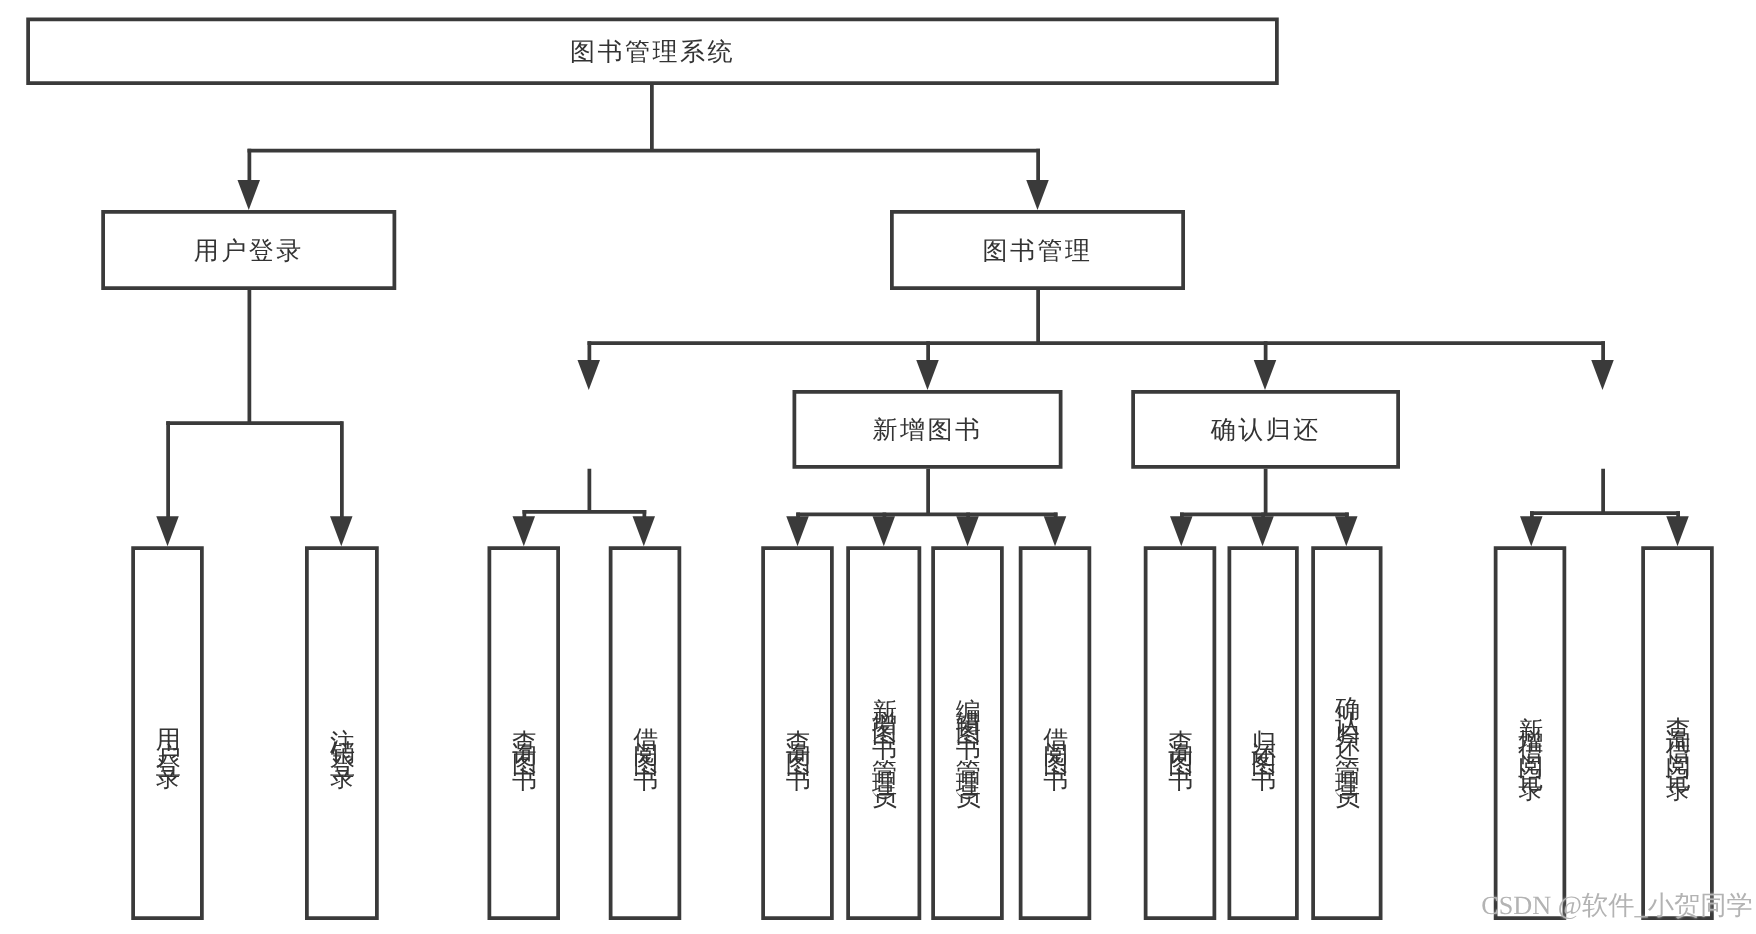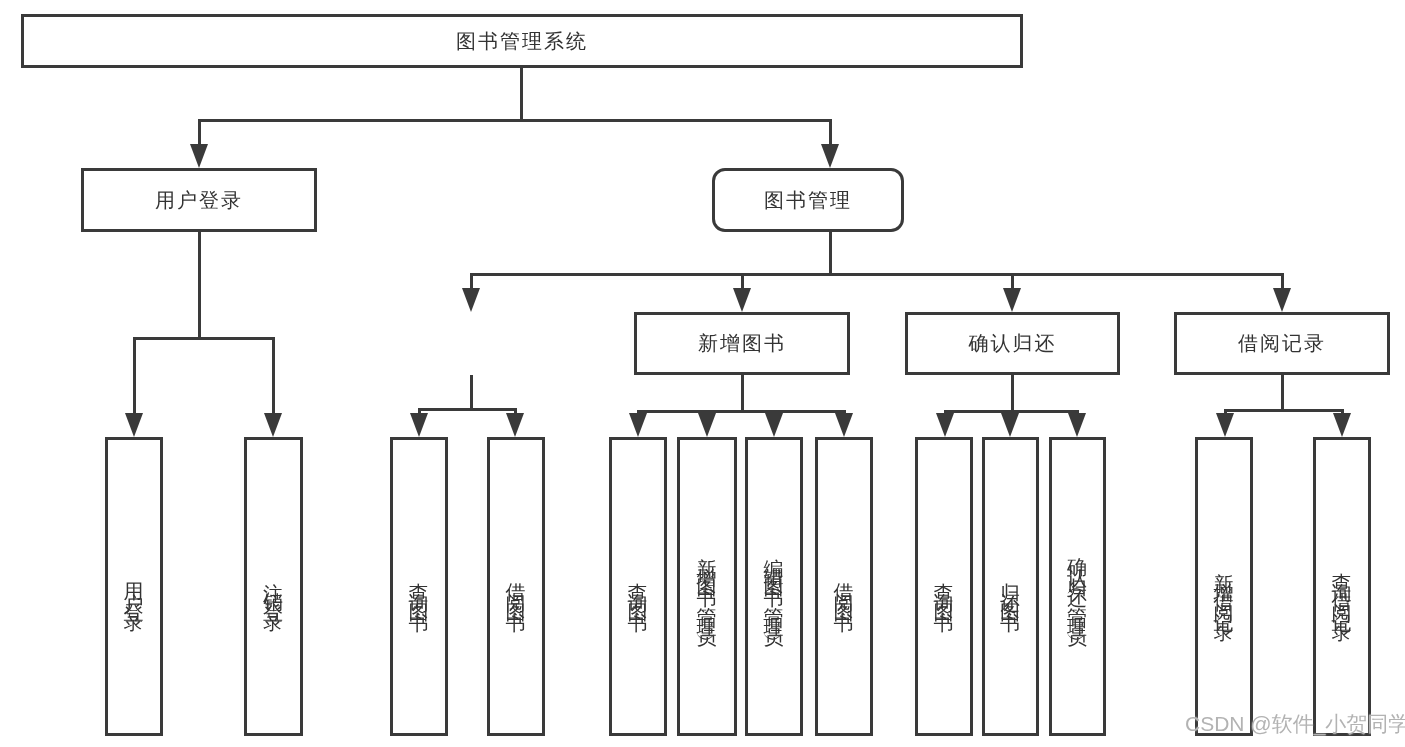"图书管理系统" #canvas { font-family: Liberation Sans, sans-serif -> Liberation Serif, serif }
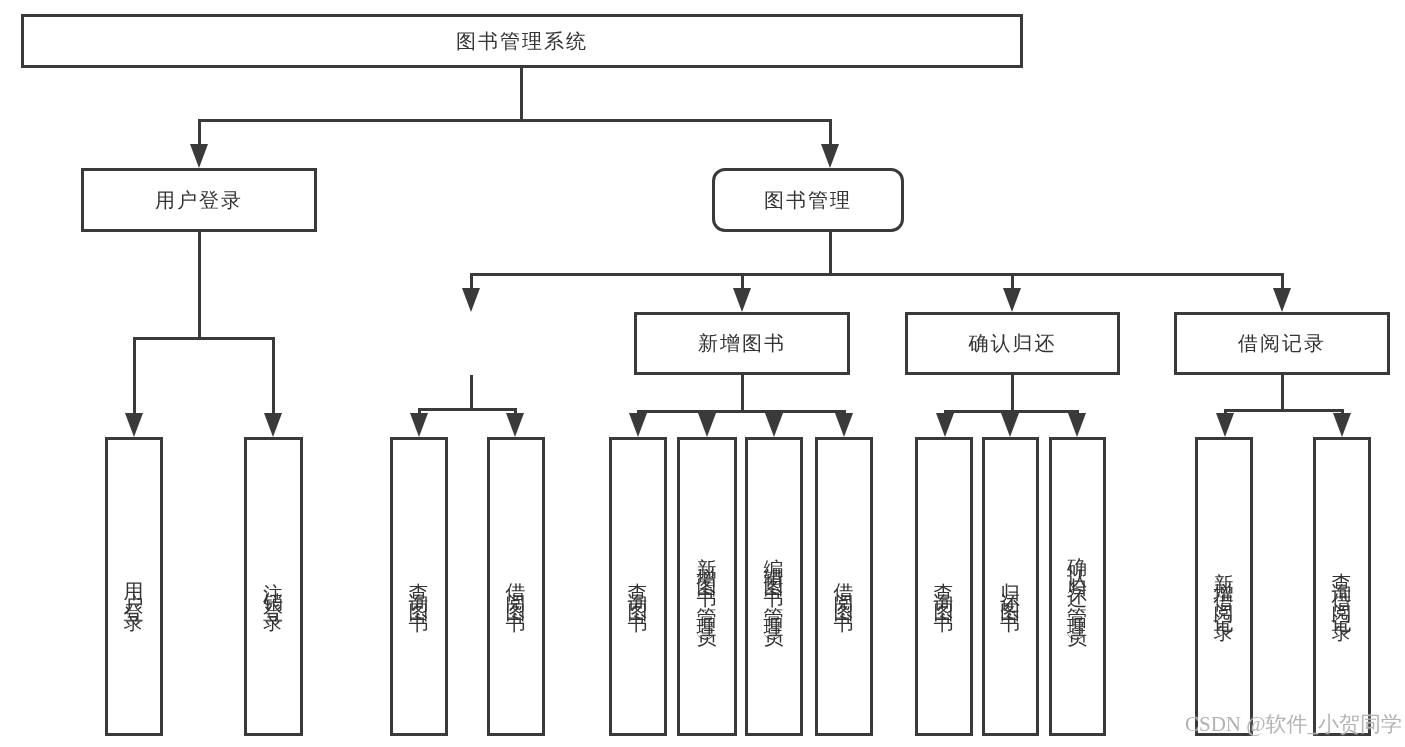"图书管理" div.node { border-radius: 13px -> none; width: 192px -> 236px }
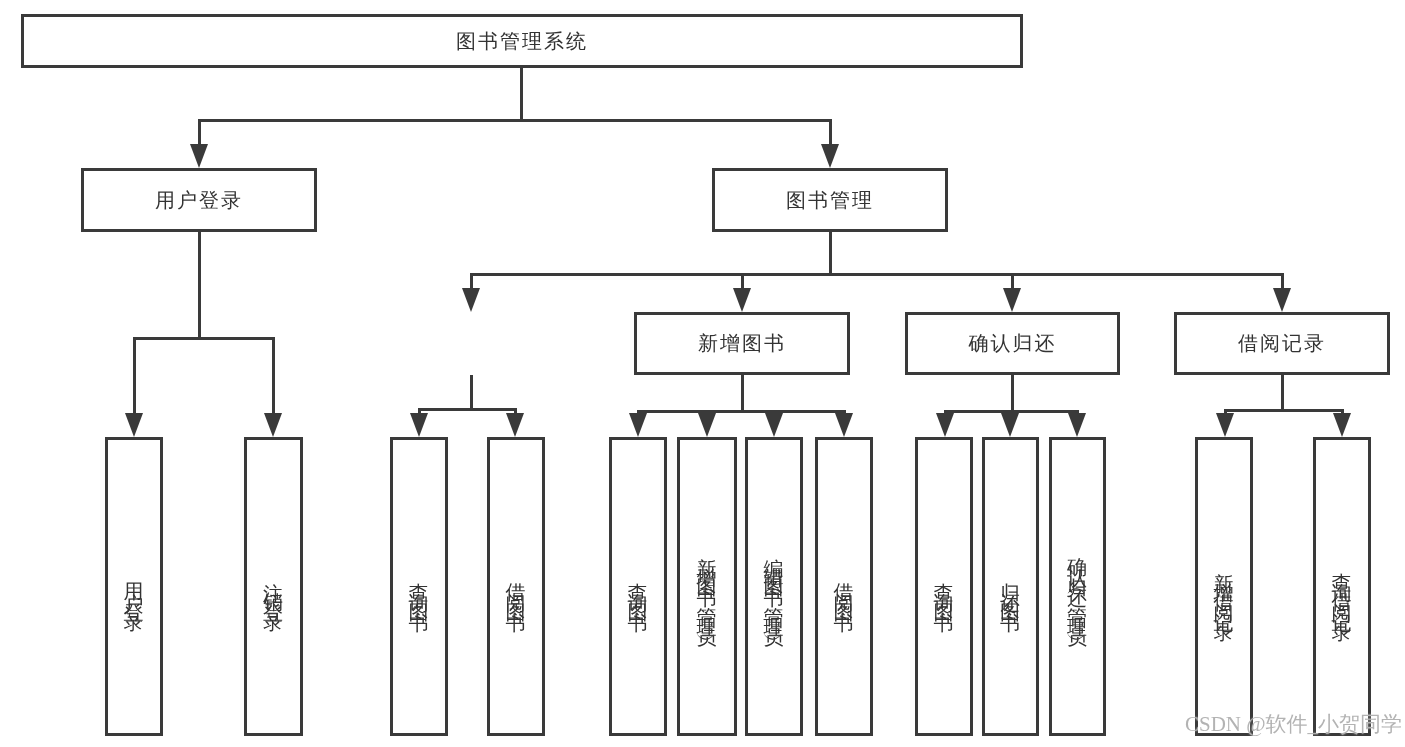"借阅记录" div.node { html: <div> <span>借阅记录</span> </div> -> none }
